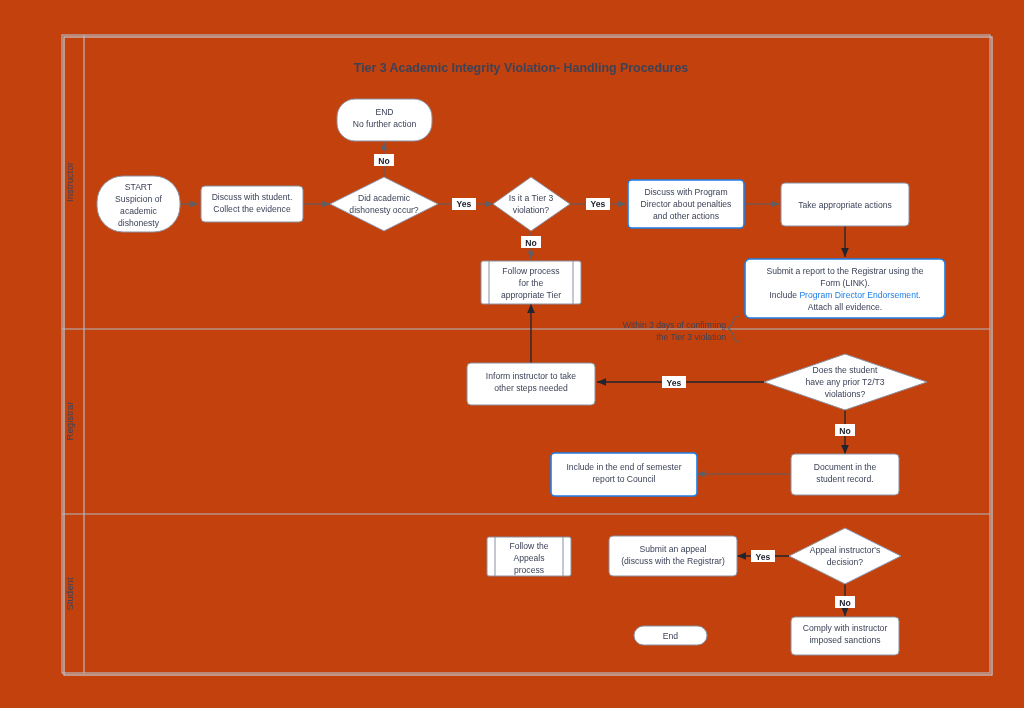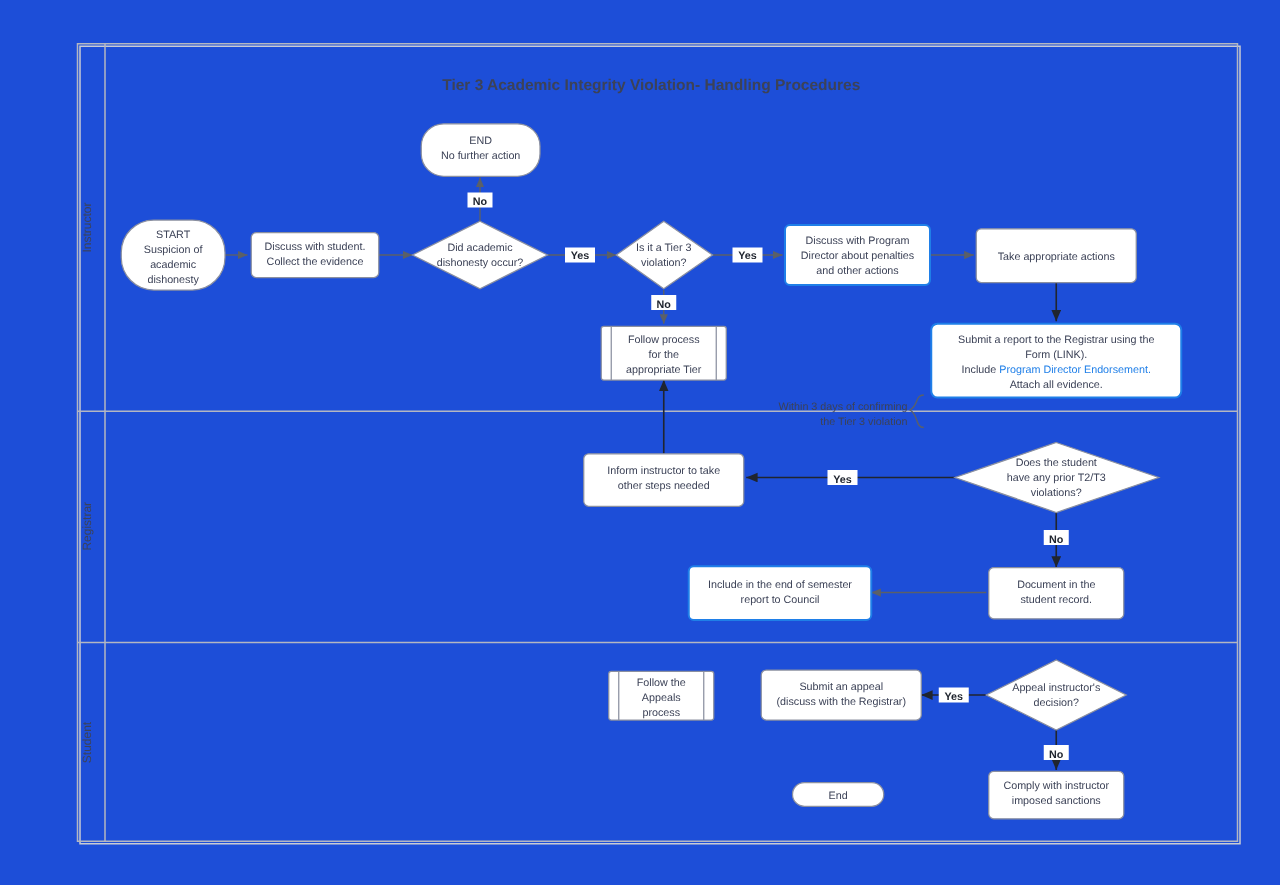"Tier 3 Academic Integrity Violation-" #stage { background: #1d4ed8 -> #c2410c }
